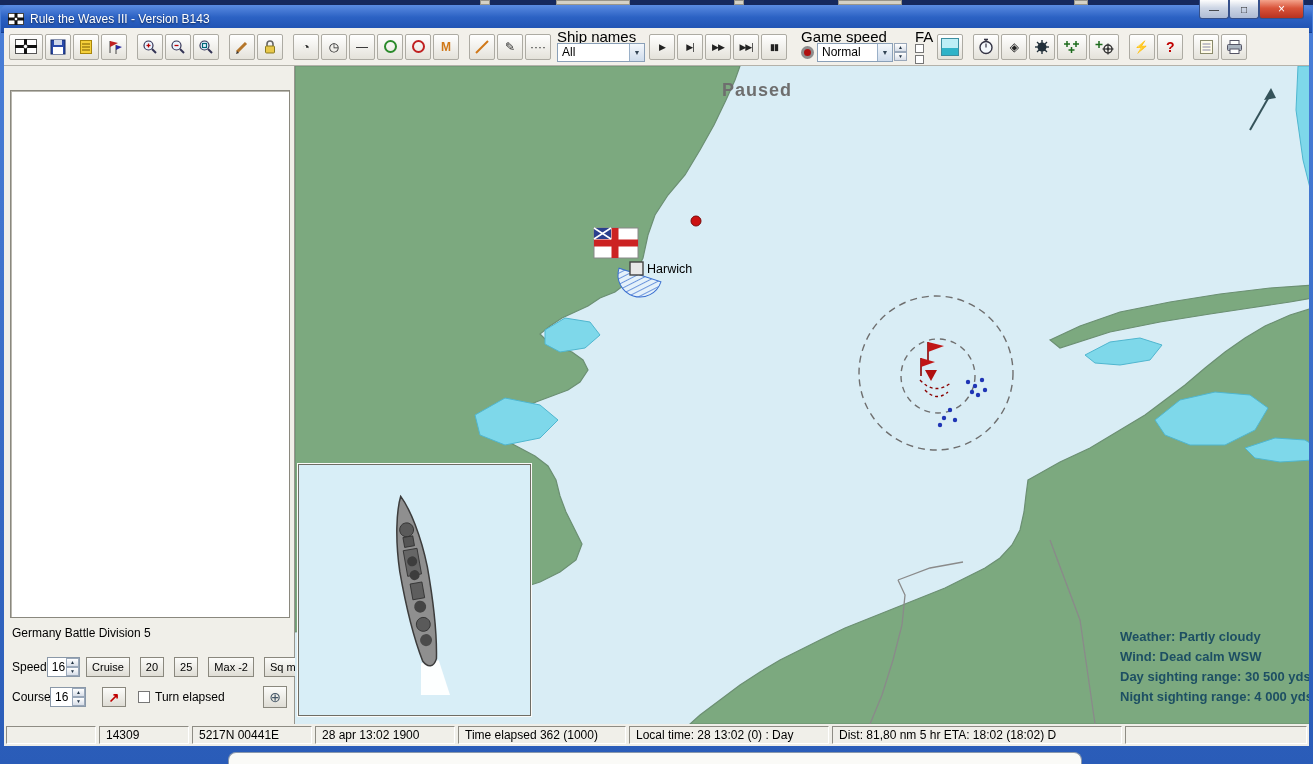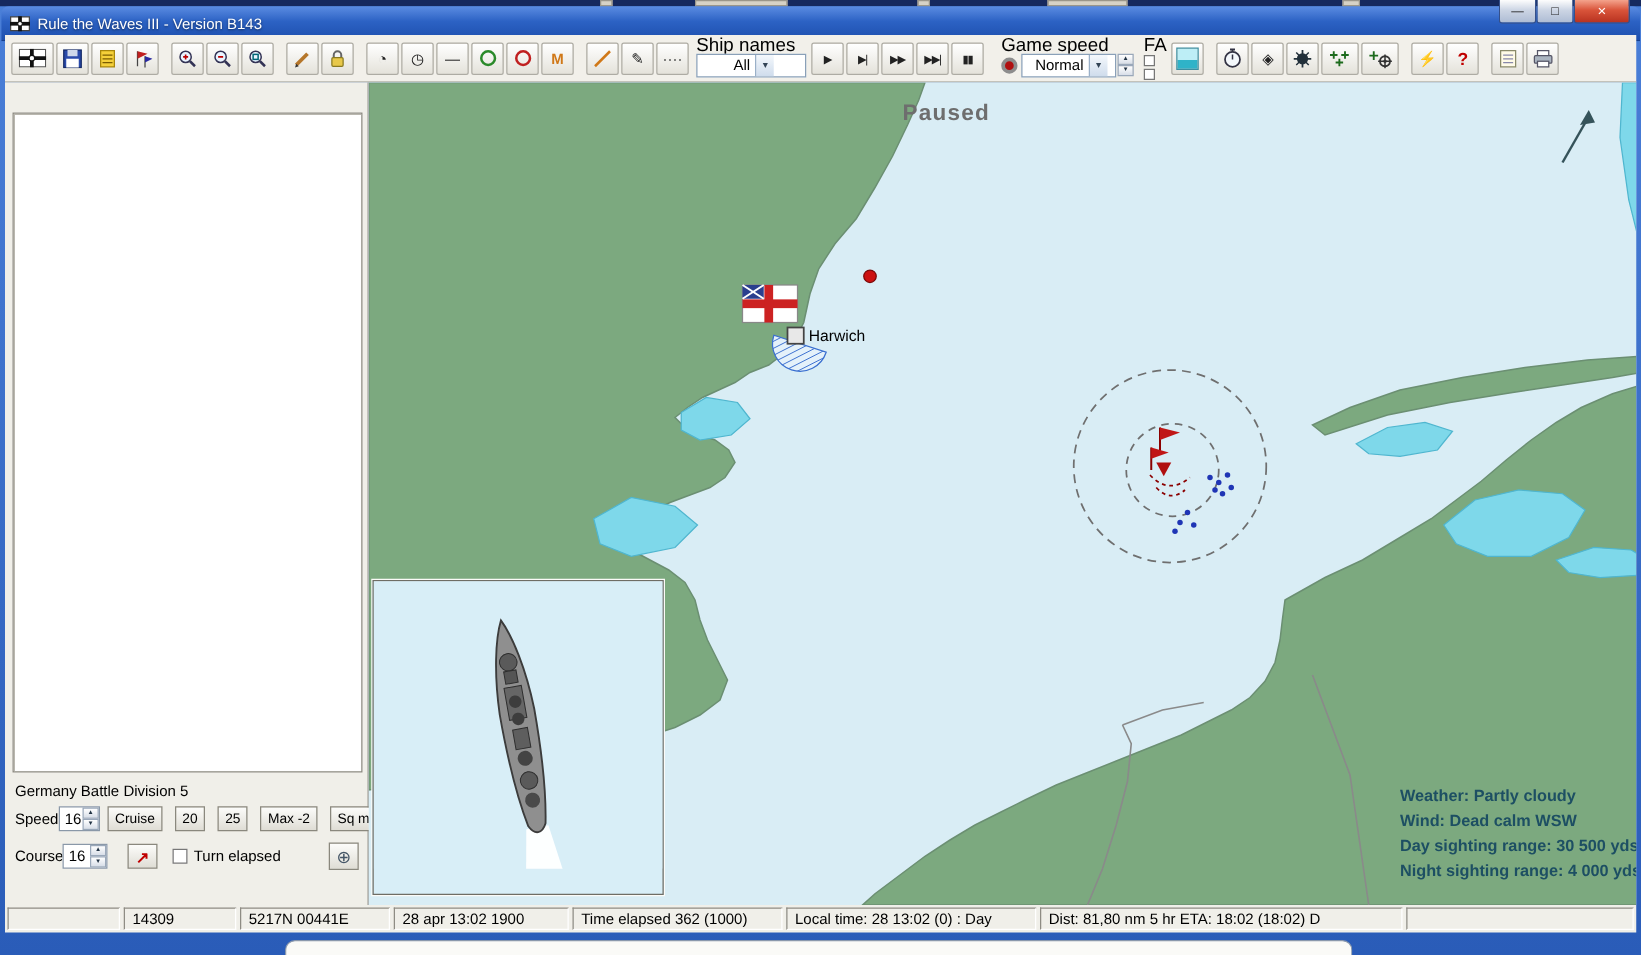"All" .combo { justify-content: center -> space-between }
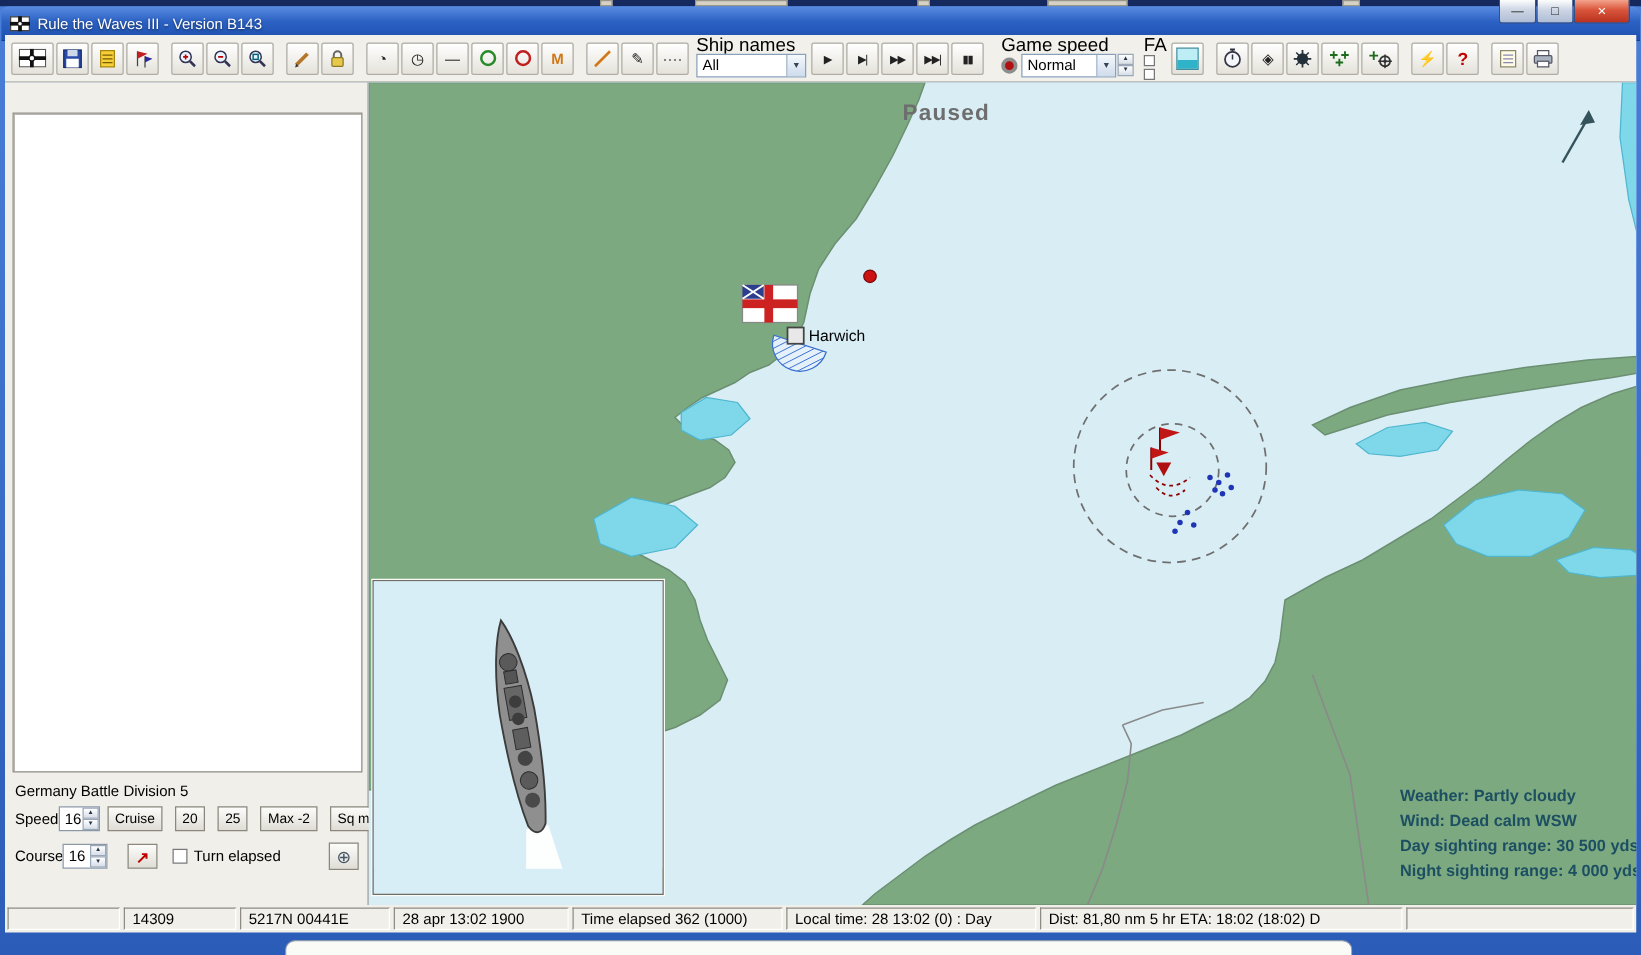"Germany Battle Division 5" .divtitle { margin-bottom: 4px -> 16px }
